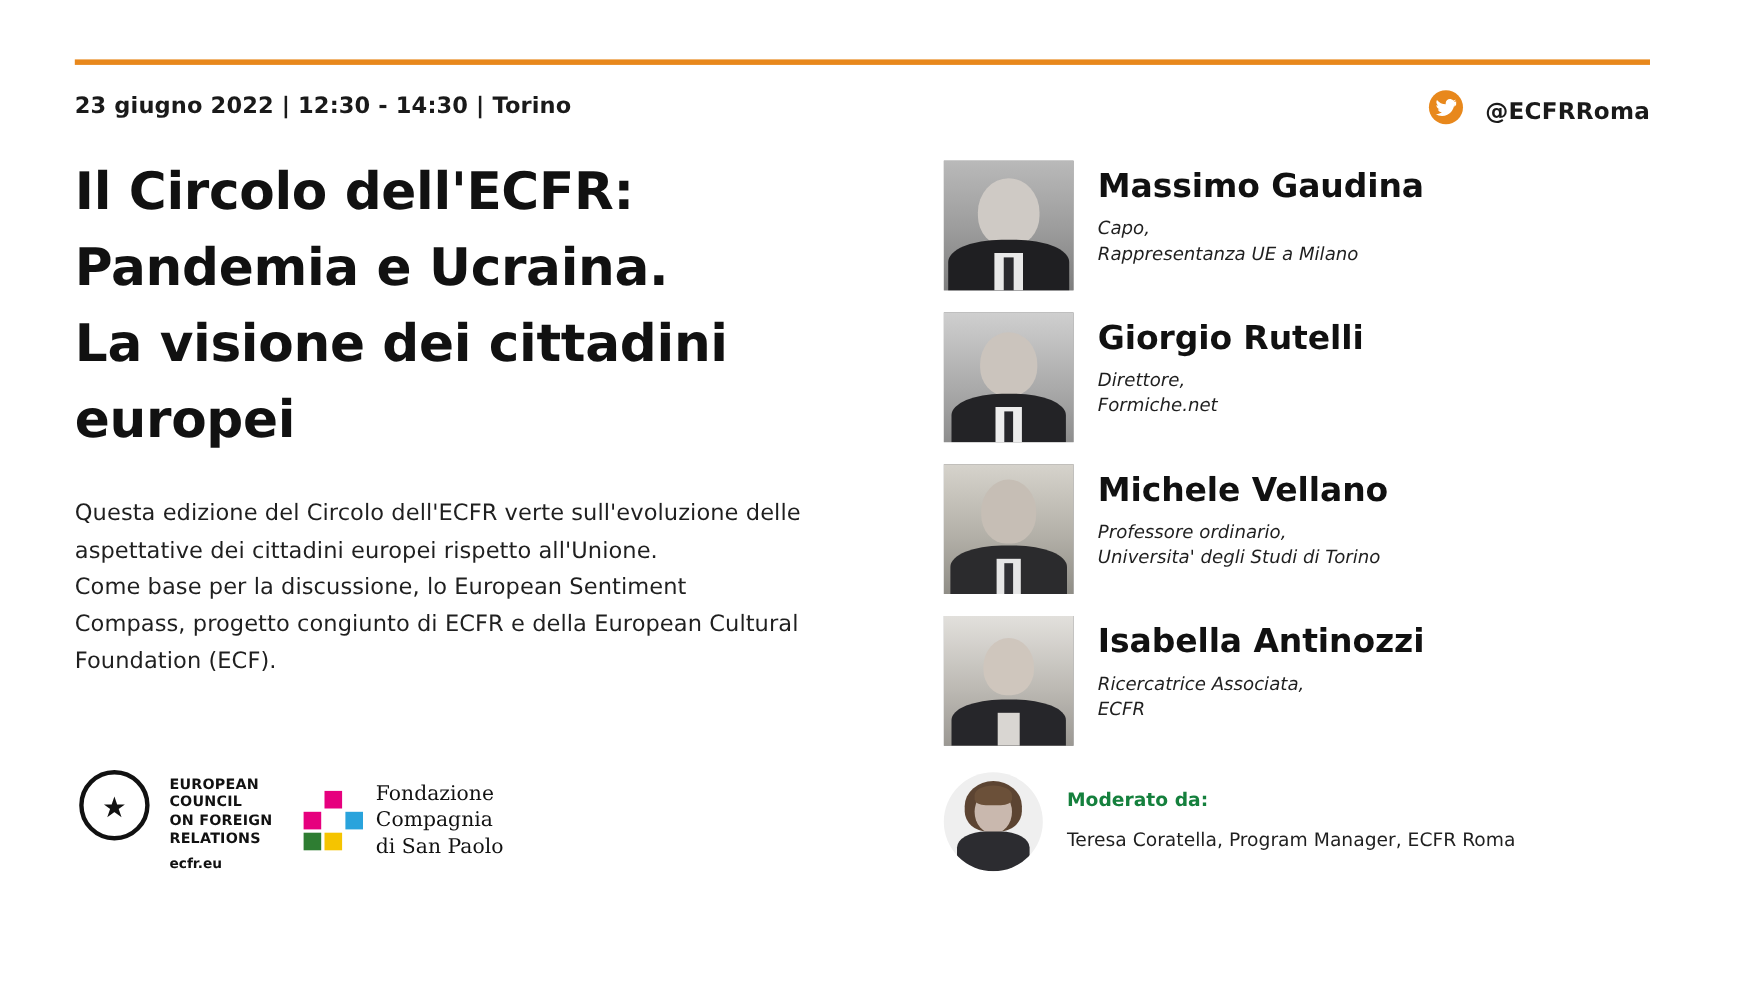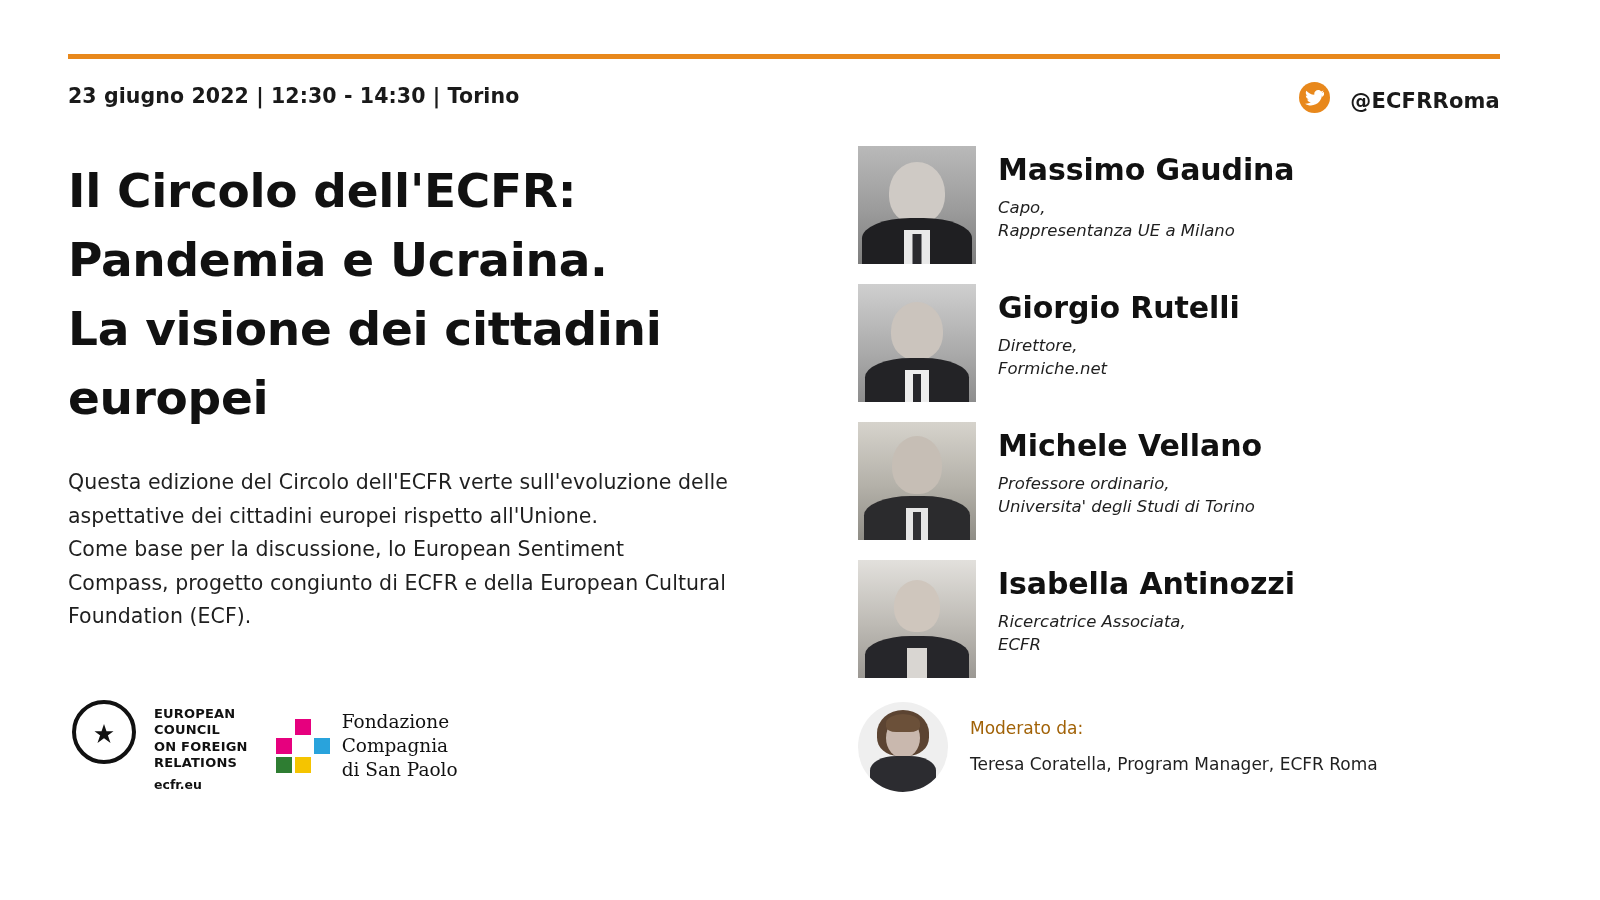"Il Circolo dell'ECFR:" .left-col { top: 156px -> 140px }
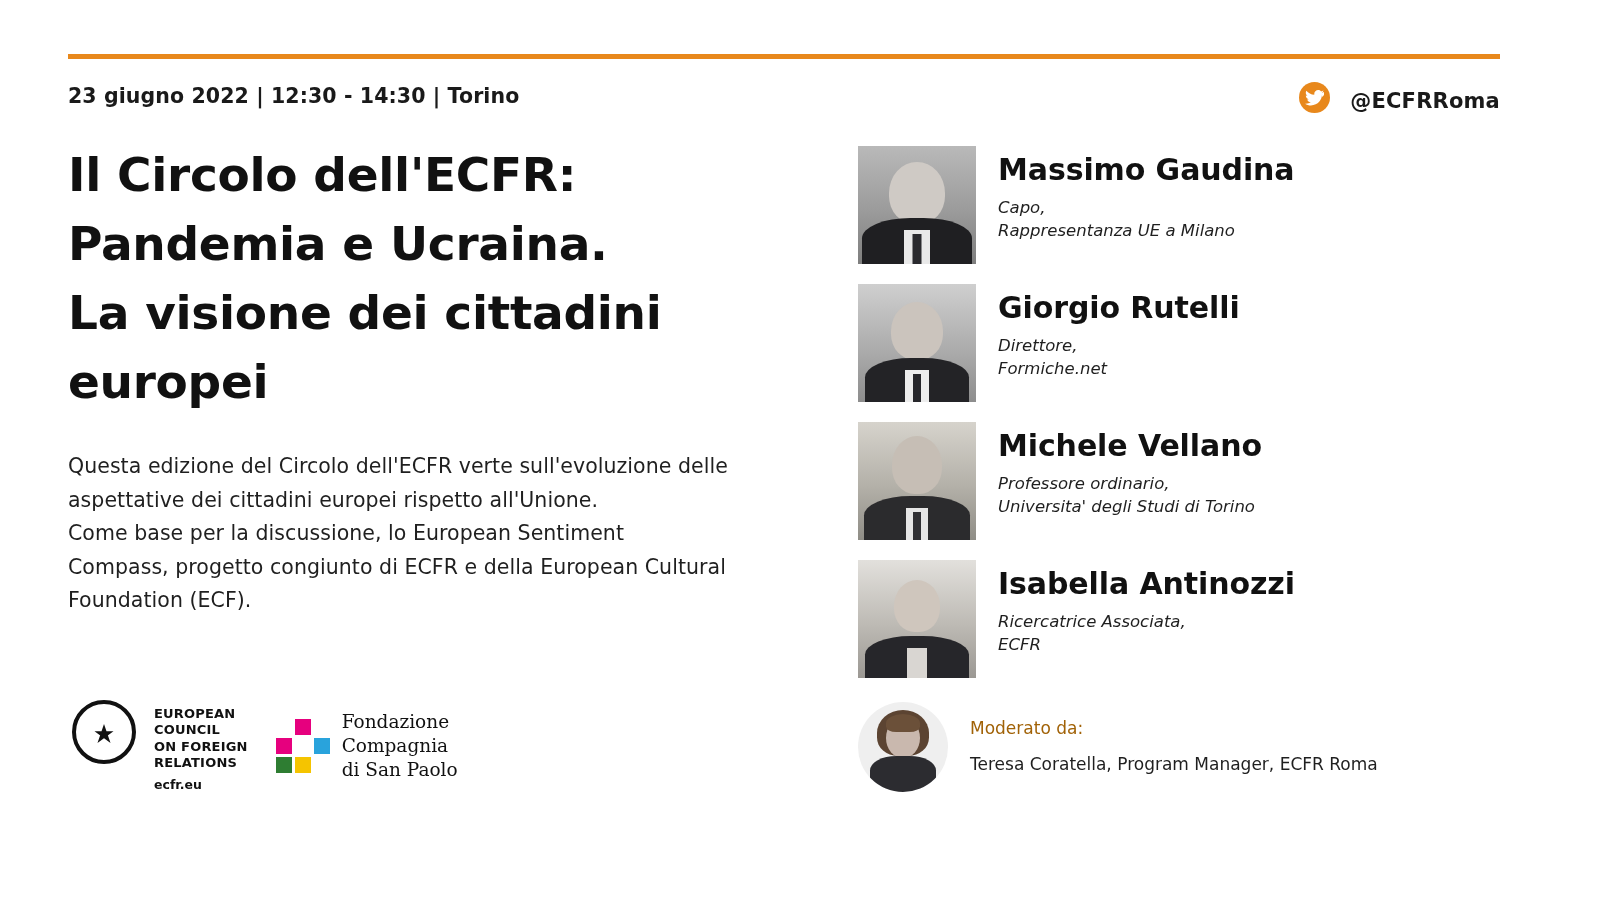"Moderato da:" .mod-label { color: #a16207 -> #15803d; font-weight: 400 -> 700 }
